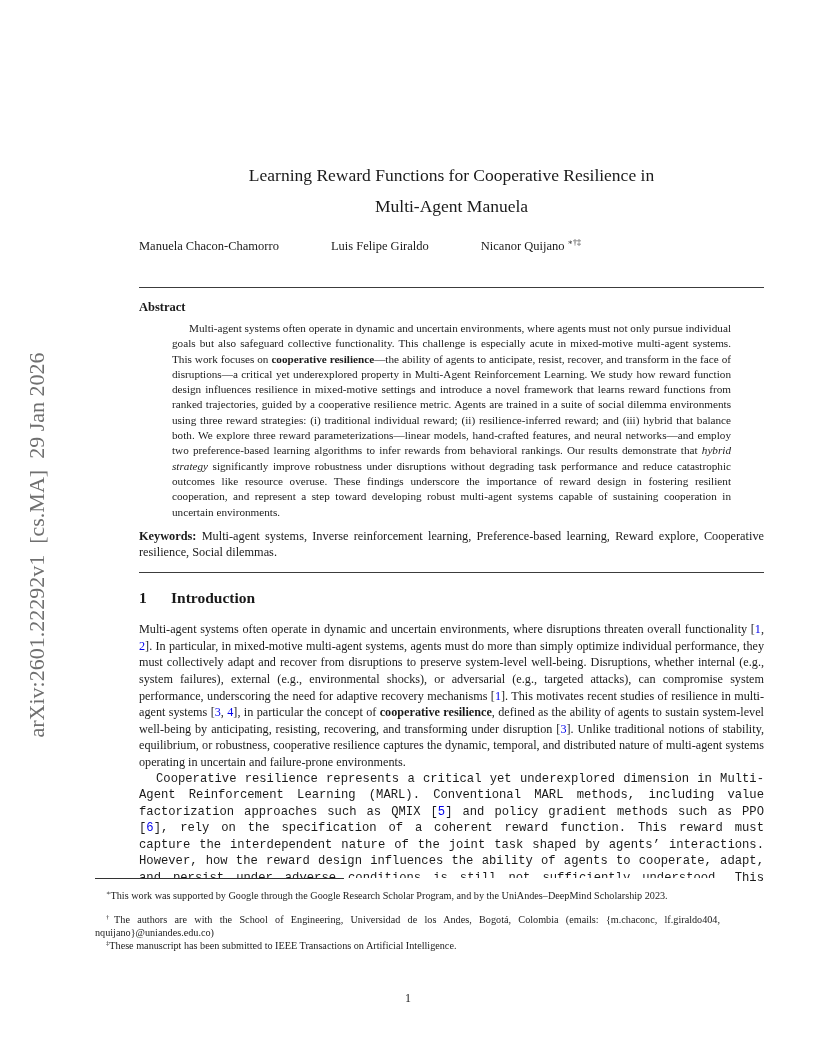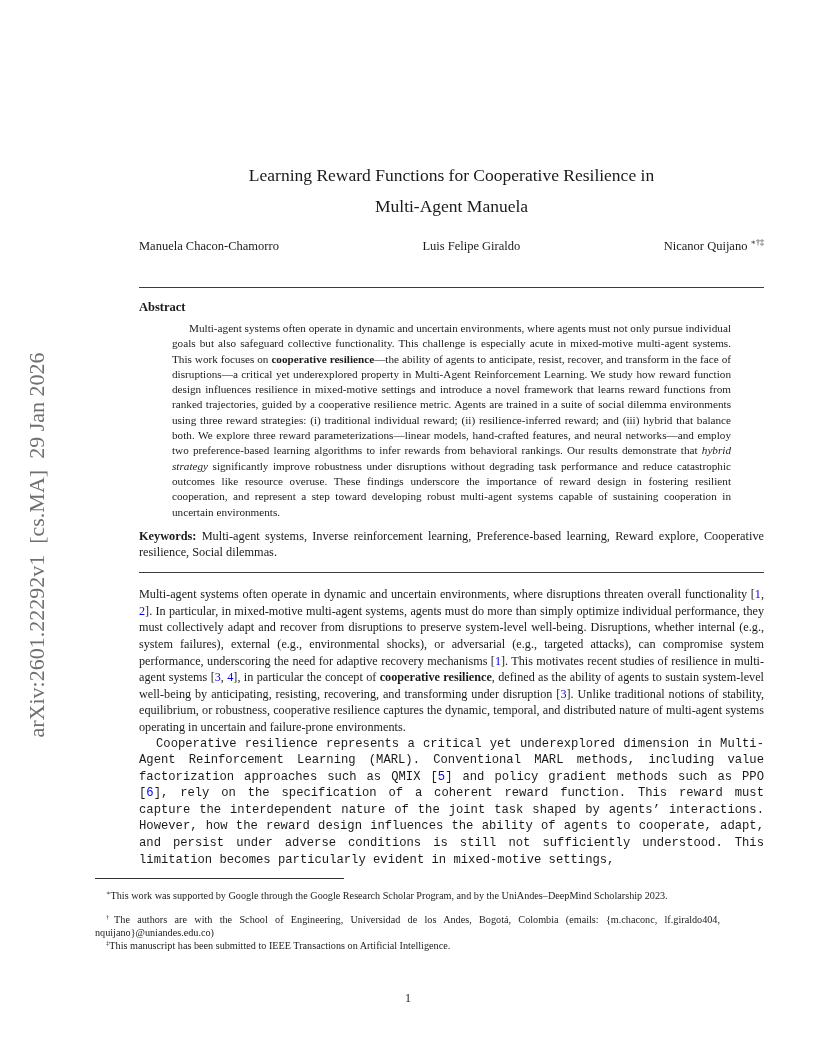"Manuela Chacon-Chamorro" .authors { gap: 76px -> 52px; justify-content: space-between -> flex-start }
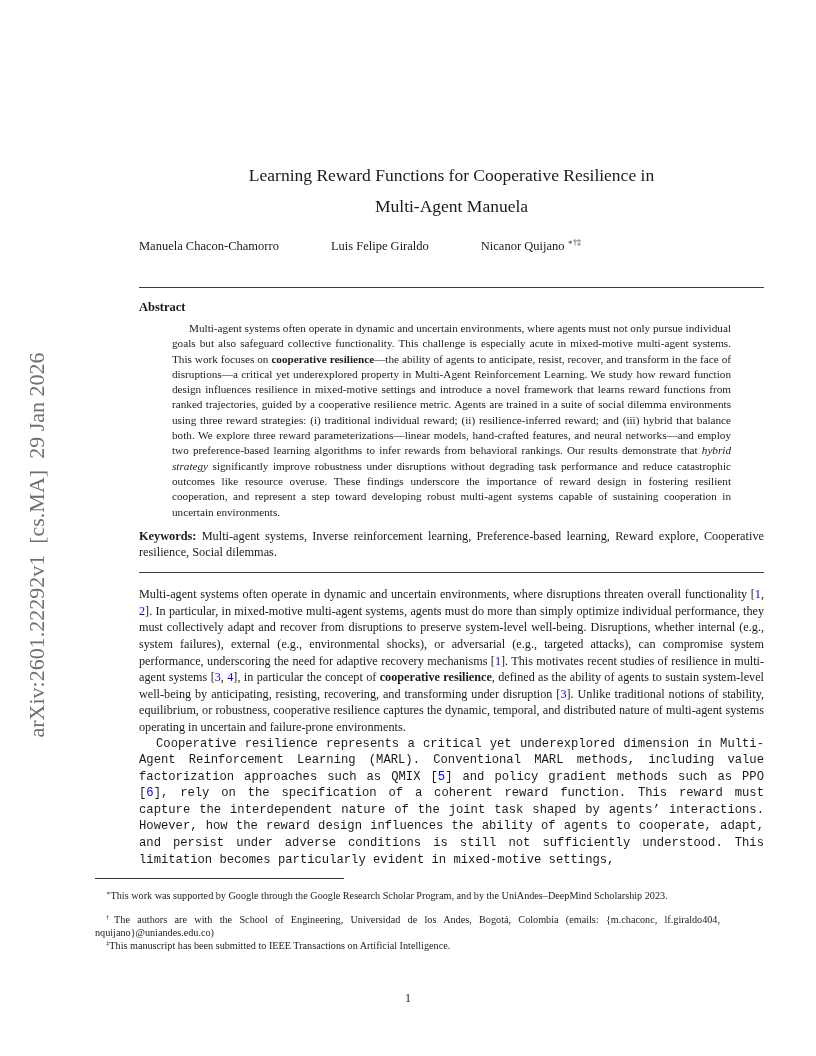"1 Introduction" h2.section-heading { html: none -> <h2> <span>1</span><span>Introduction</span> </h2> }
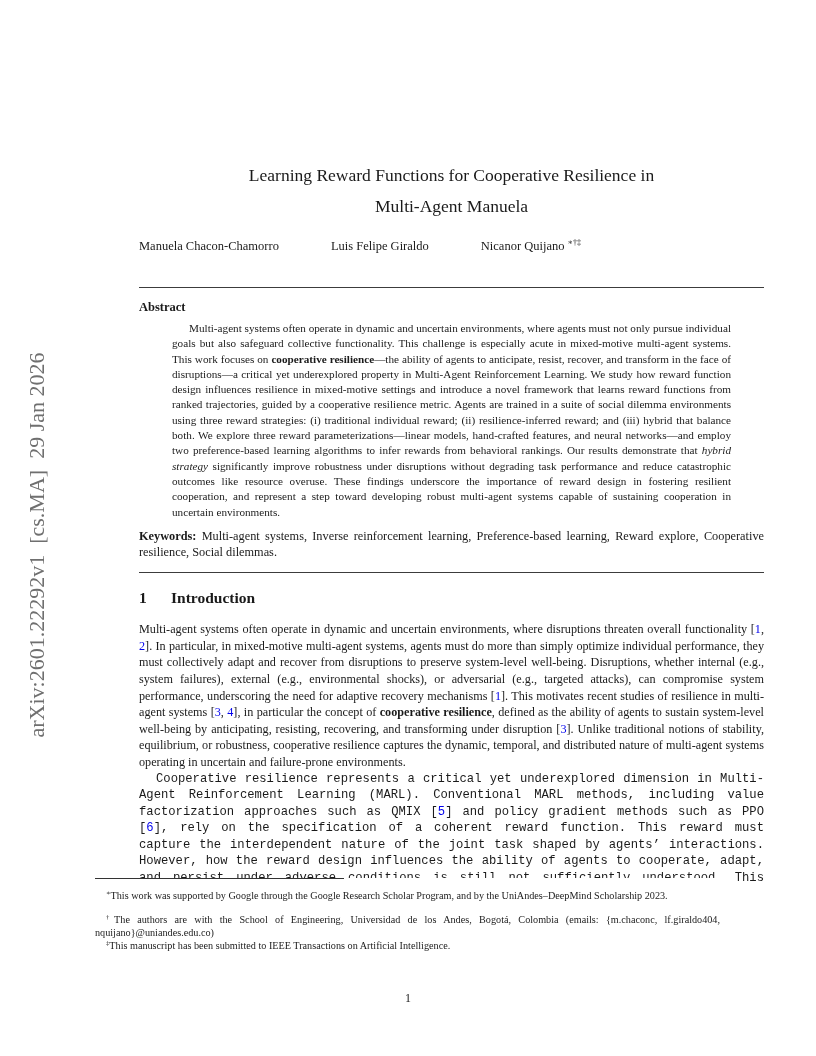"This manuscript has been submitted" span { text: This -> These }
